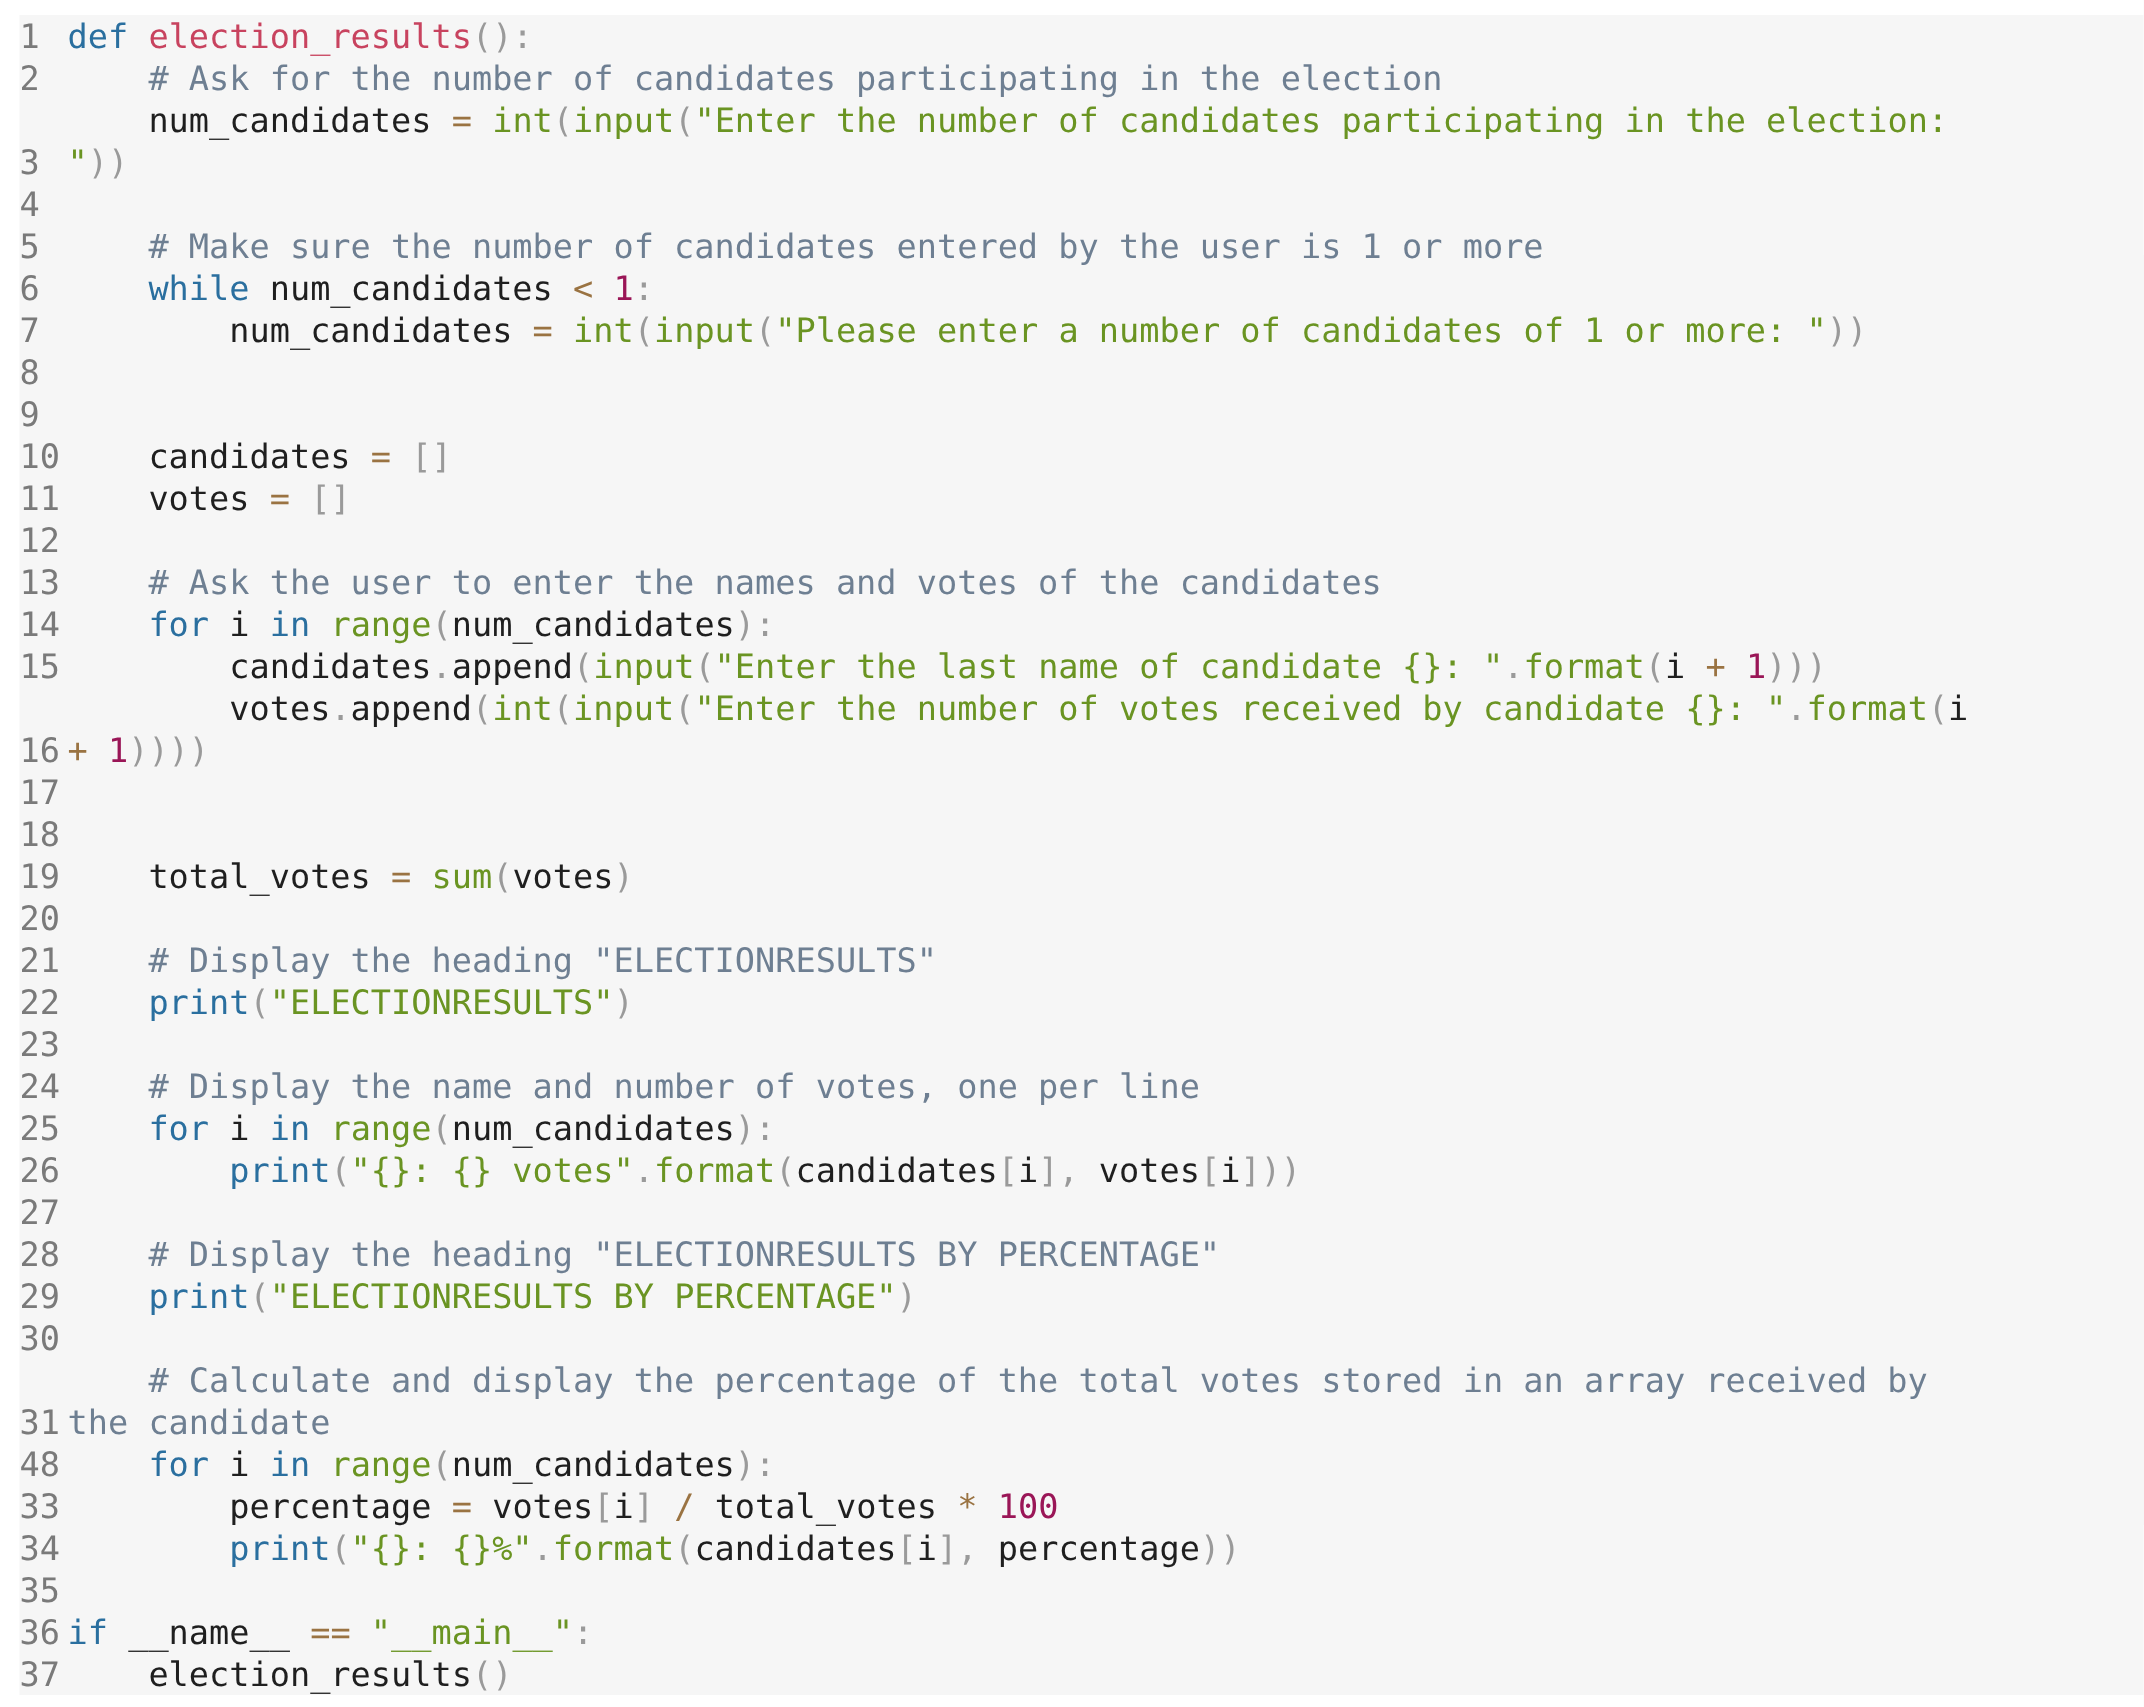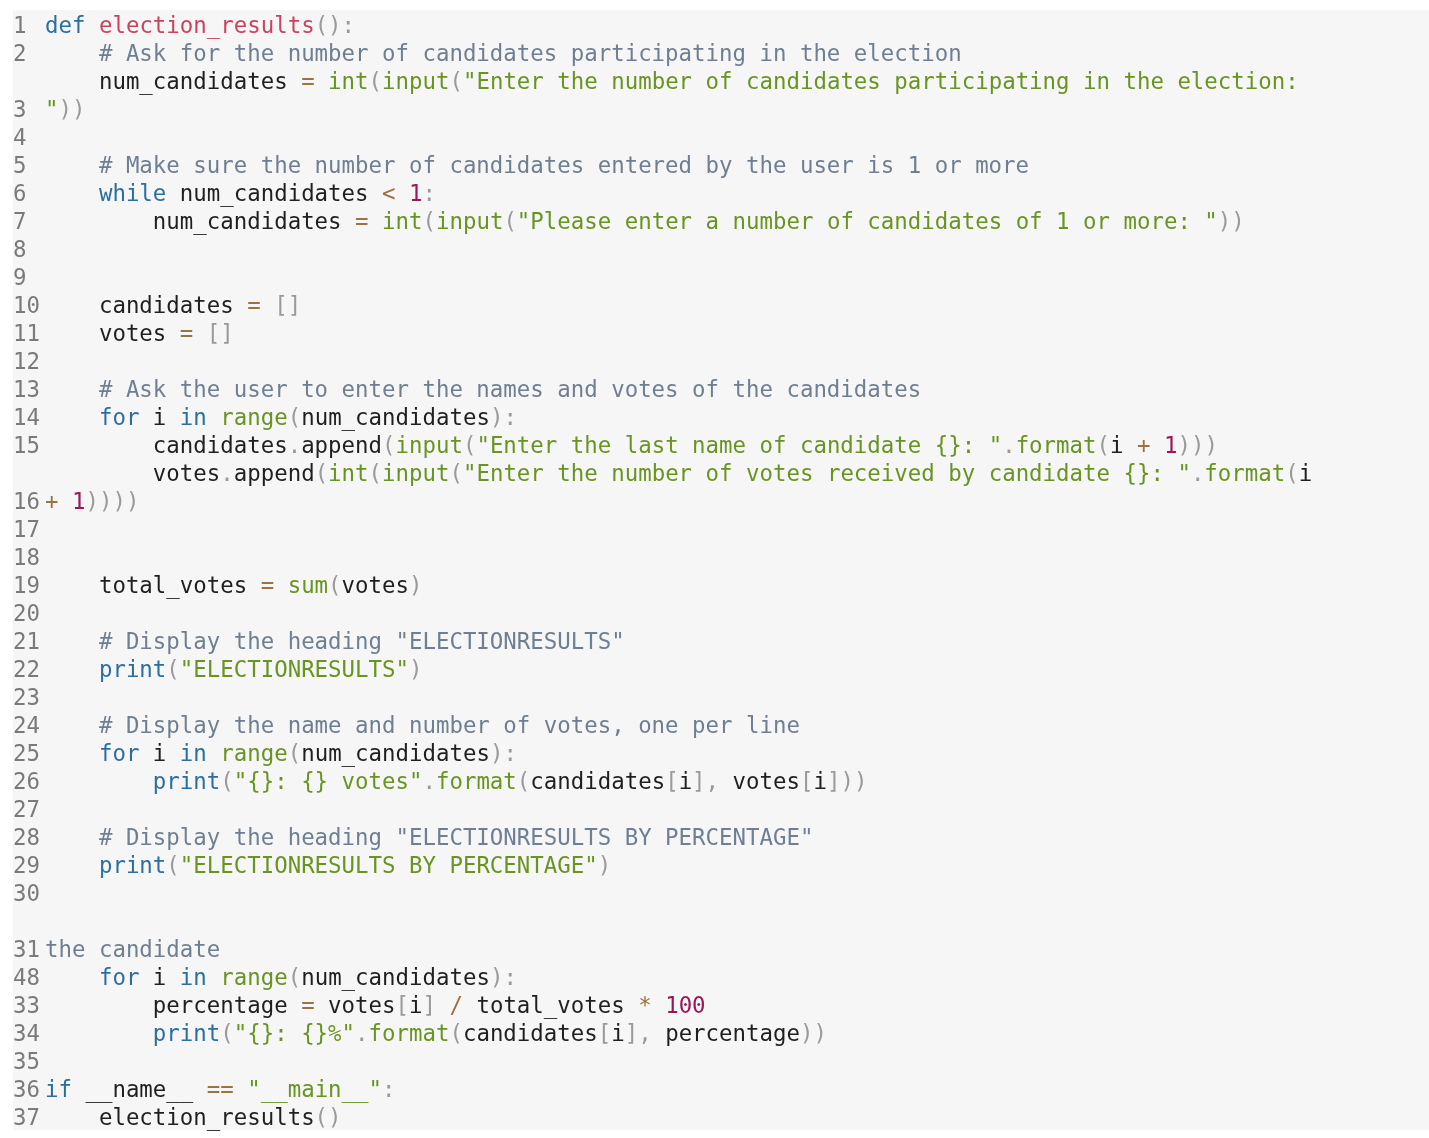"# Calculate and display the" span.cm { html: none -> <span># Calculate and display the percentage of the total votes stored in an array received by</span> }
